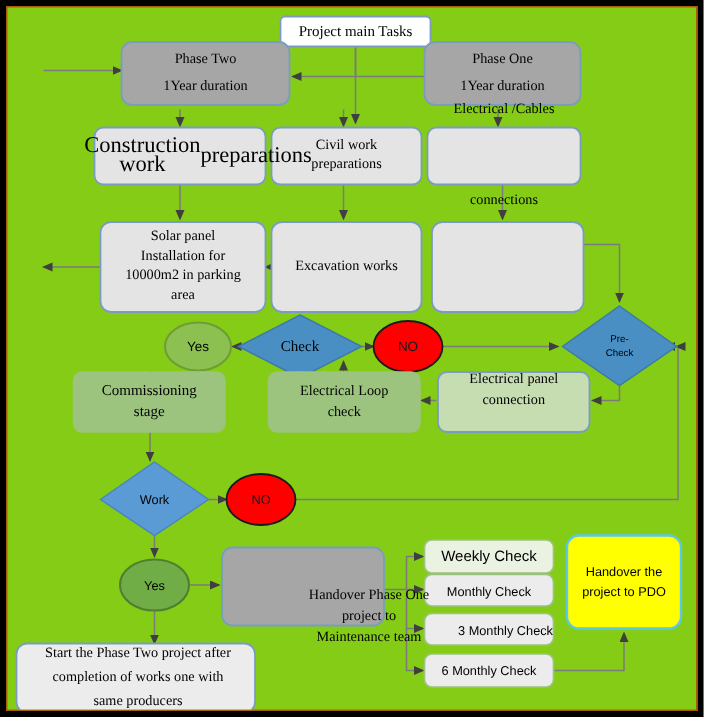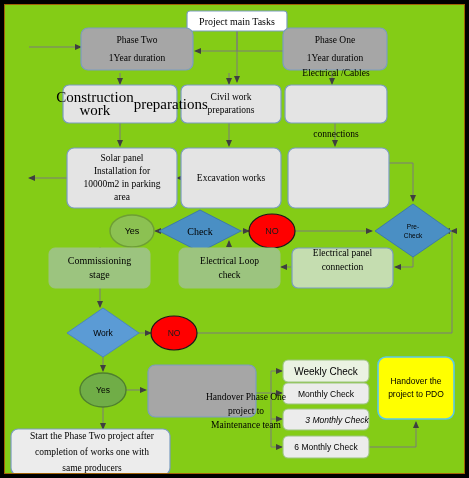"3 Monthly Check" div.lbl { font-style: italic -> none }
